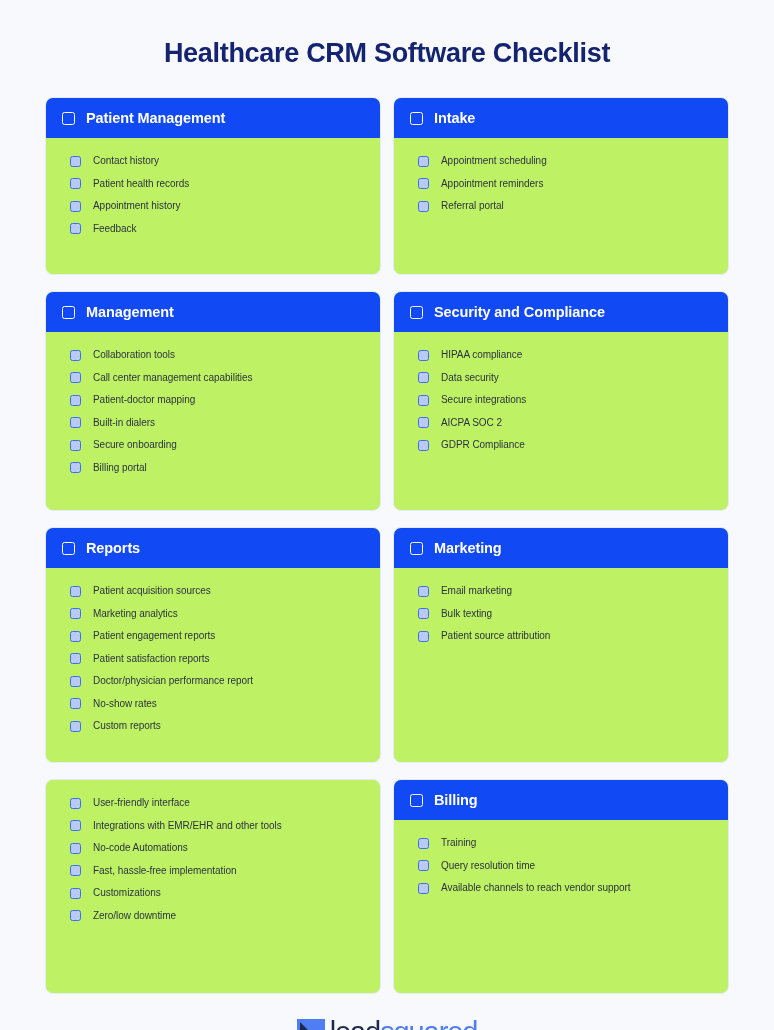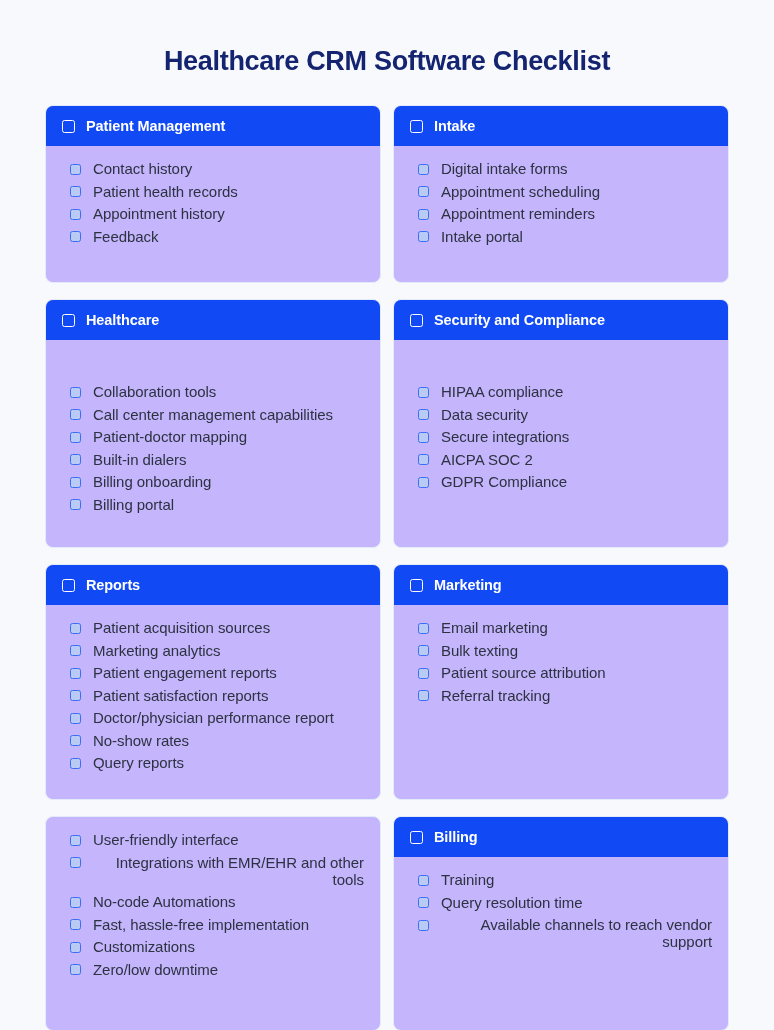"Healthcare CRM Software Checklist" .page { padding: 8px -> 0 }
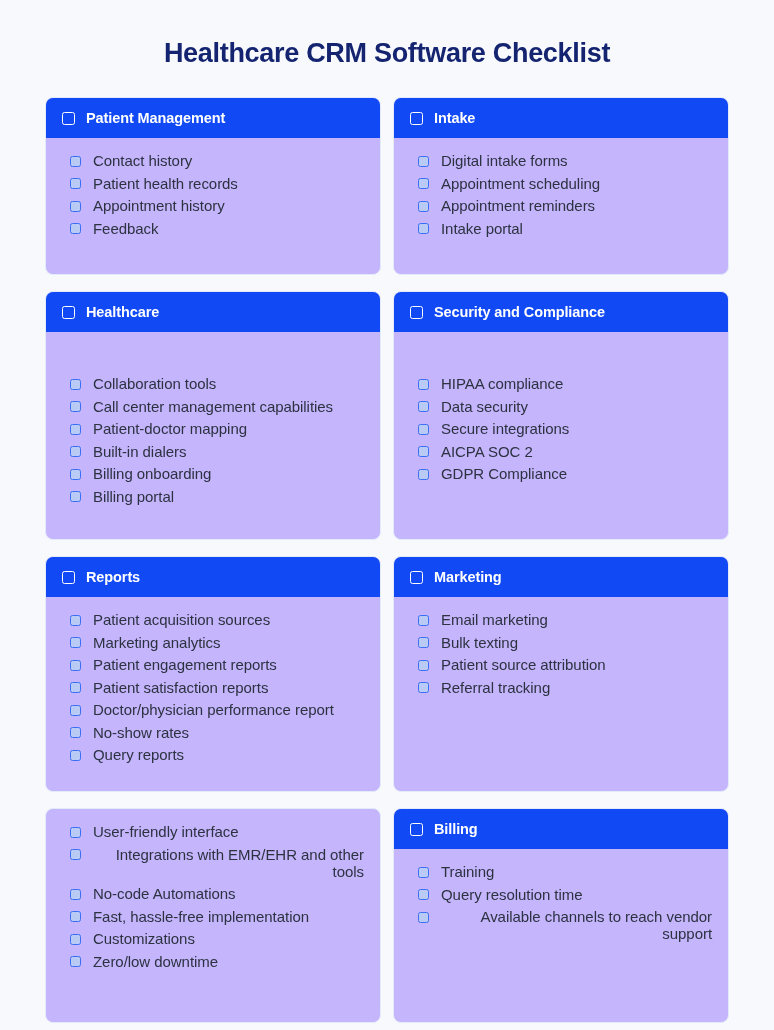"Patient Management" .card { background: #c4b5fd -> #bef264 }
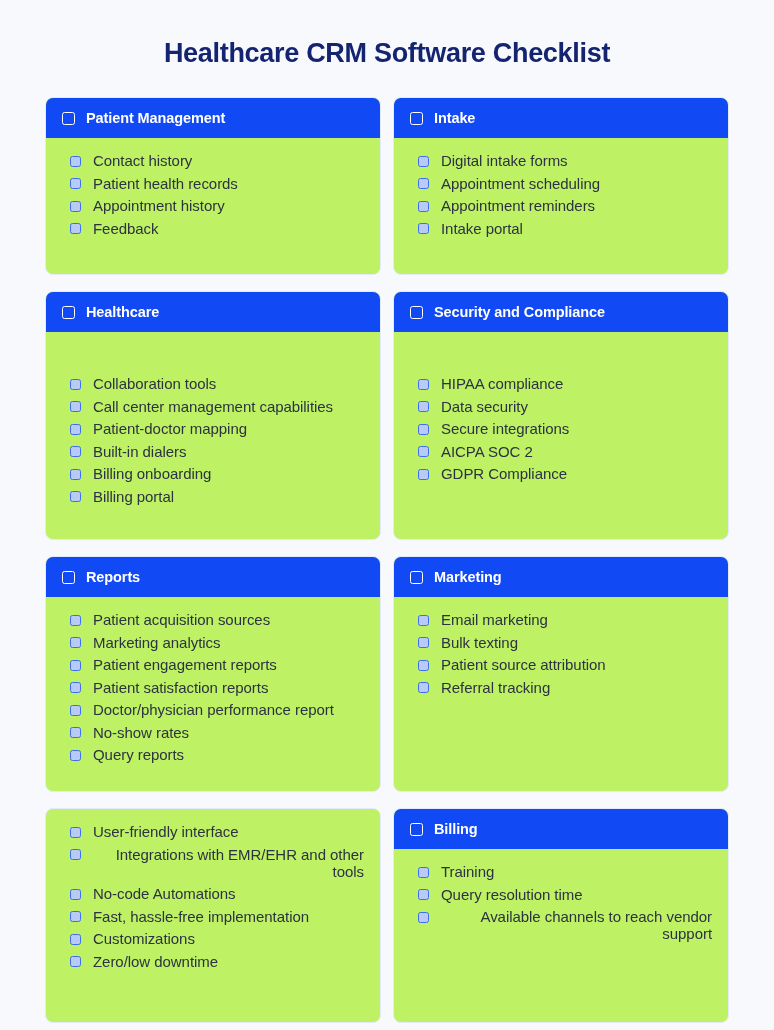"Contact history" .item-label { font-size: 15px -> 10px }
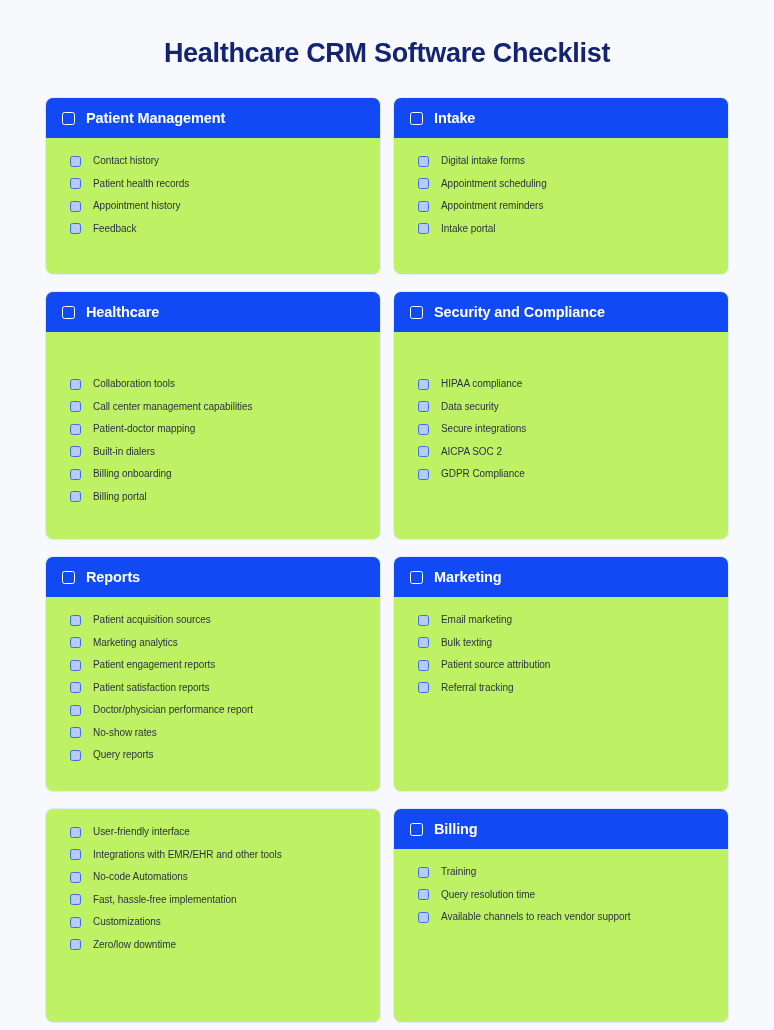"Digital intake forms" div.item { html: <div> <span></span> <span>Digital intake forms</span> </div> -> none }
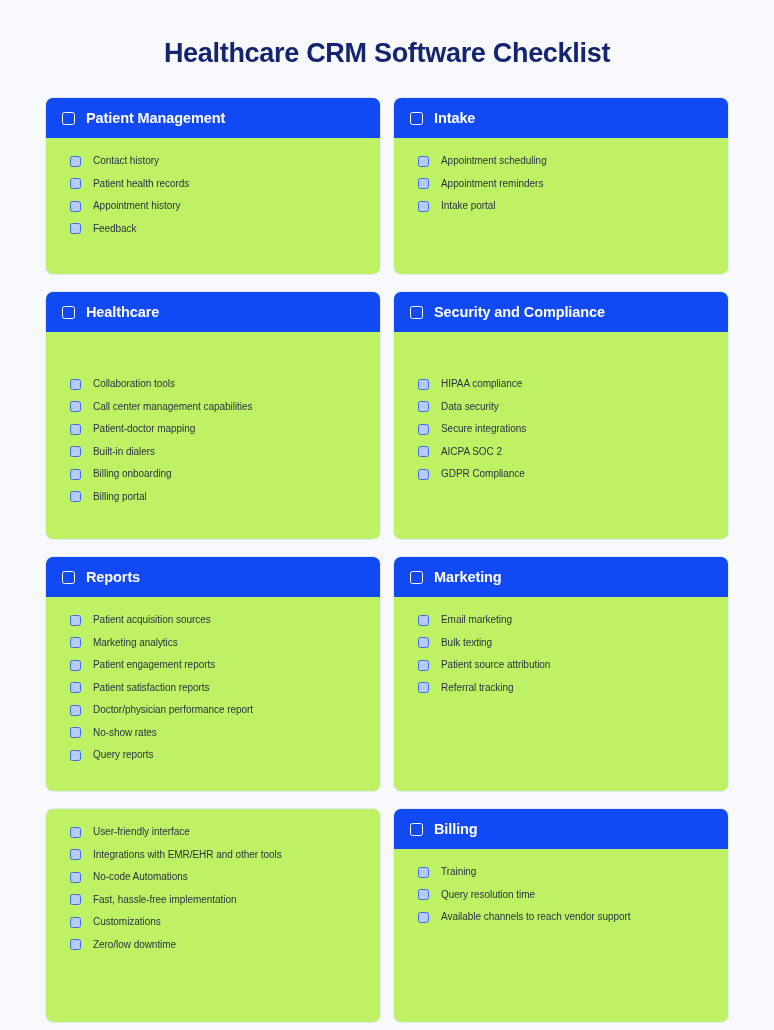"Intake portal" span.item-label { text: Intake -> Referral }
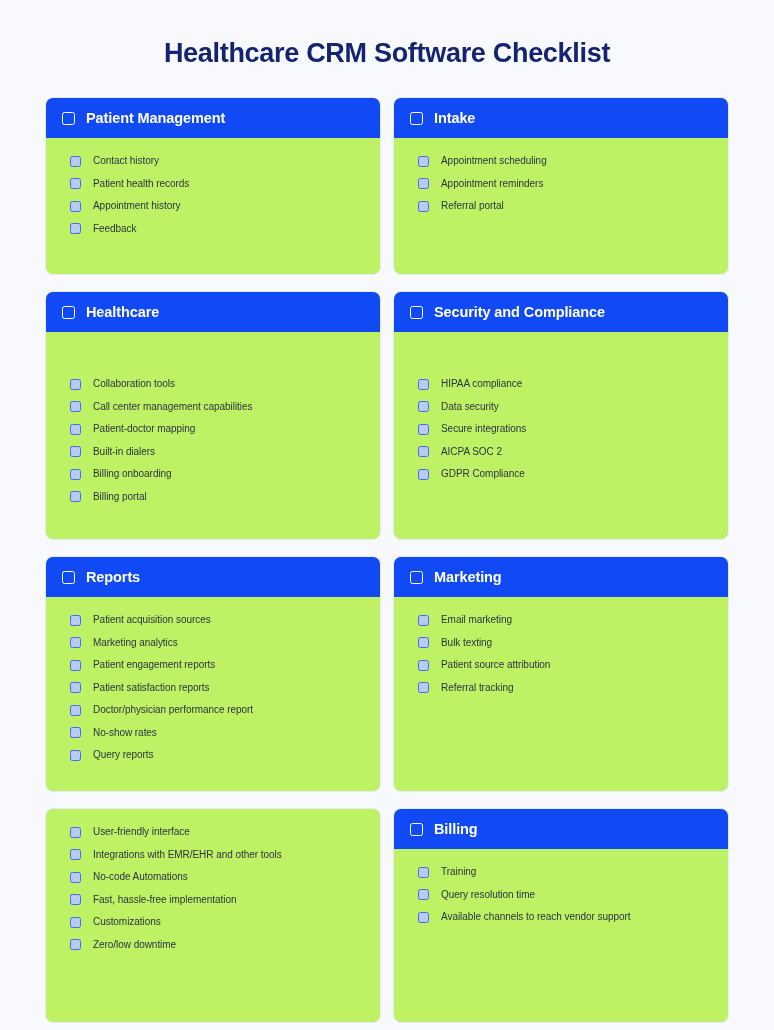"Healthcare" span.card-header-title { text: Healthcare -> Management }
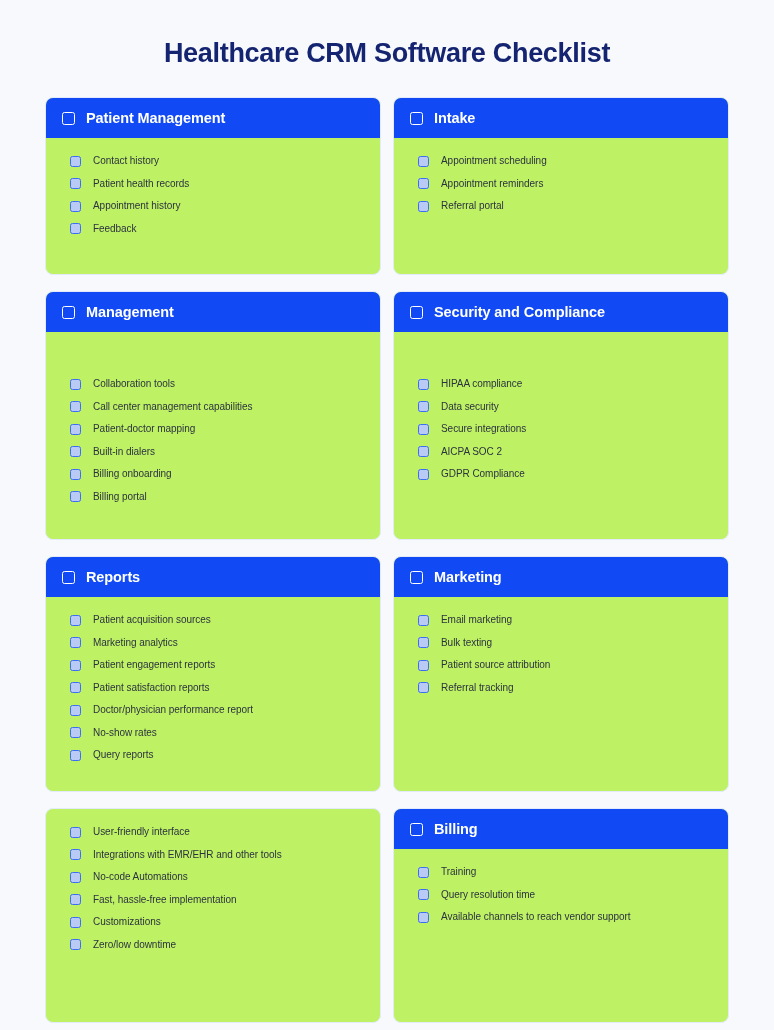"Collaboration tools" .row2 .card-body { margin-top: 29px -> none }
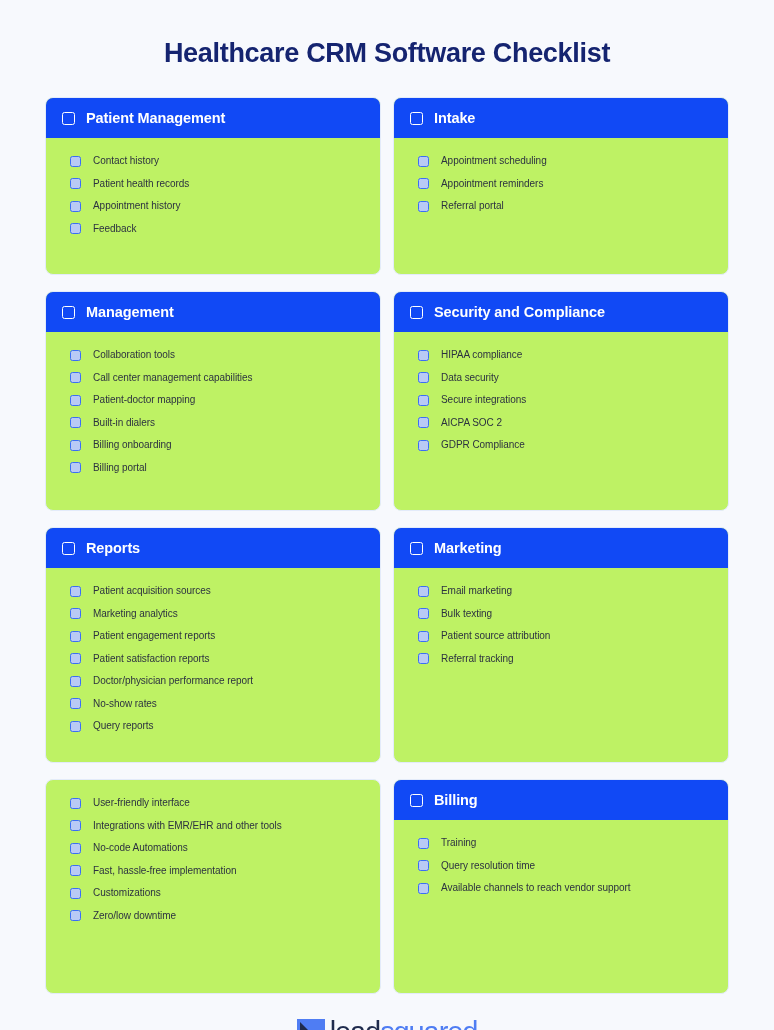"Billing onboarding" span.item-label { text: Billing -> Secure }
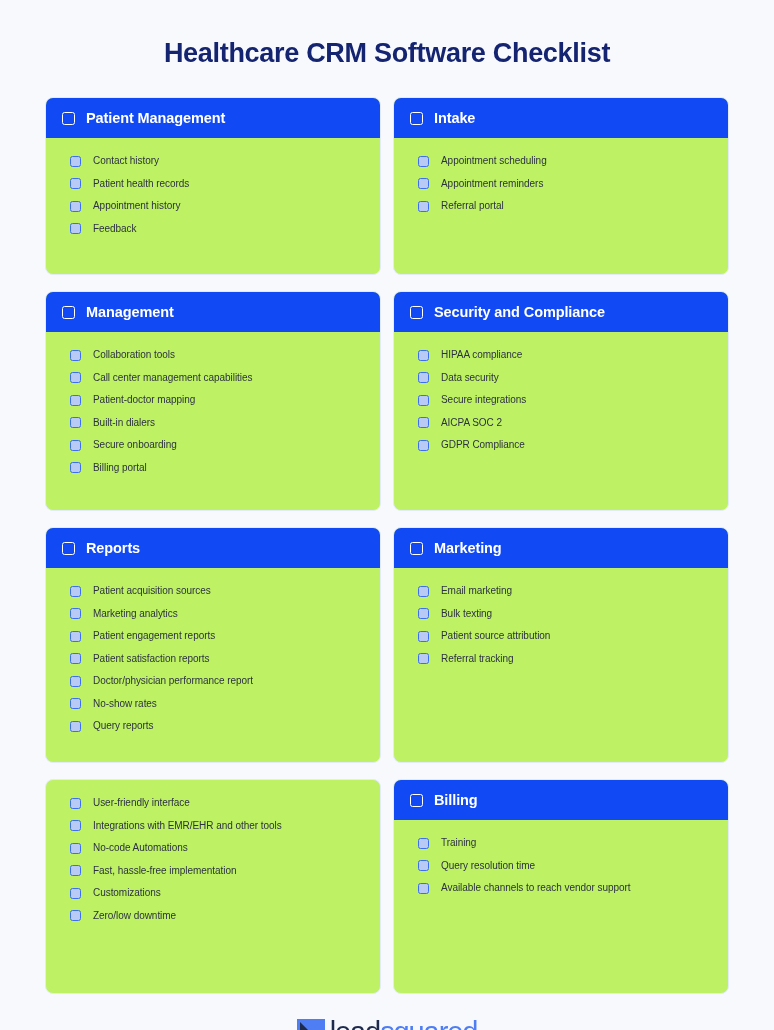"Referral tracking" div.item { html: <div> <span></span> <span>Referral tracking</span> </div> -> none }
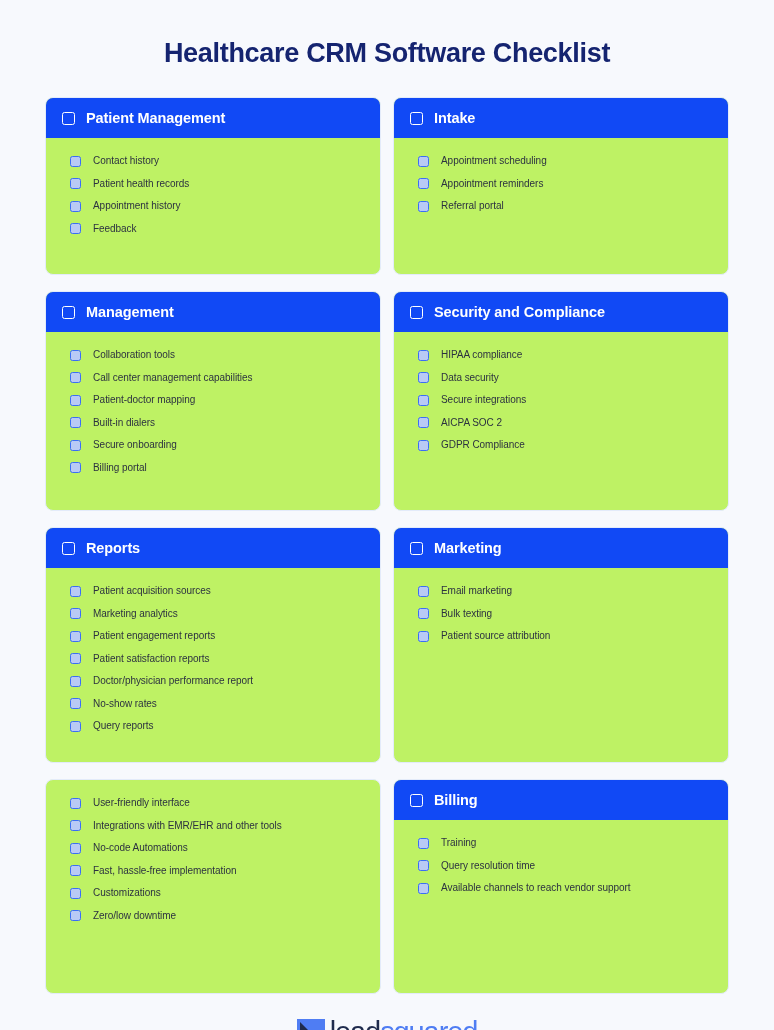"Query reports" span.item-label { text: Query -> Custom }
